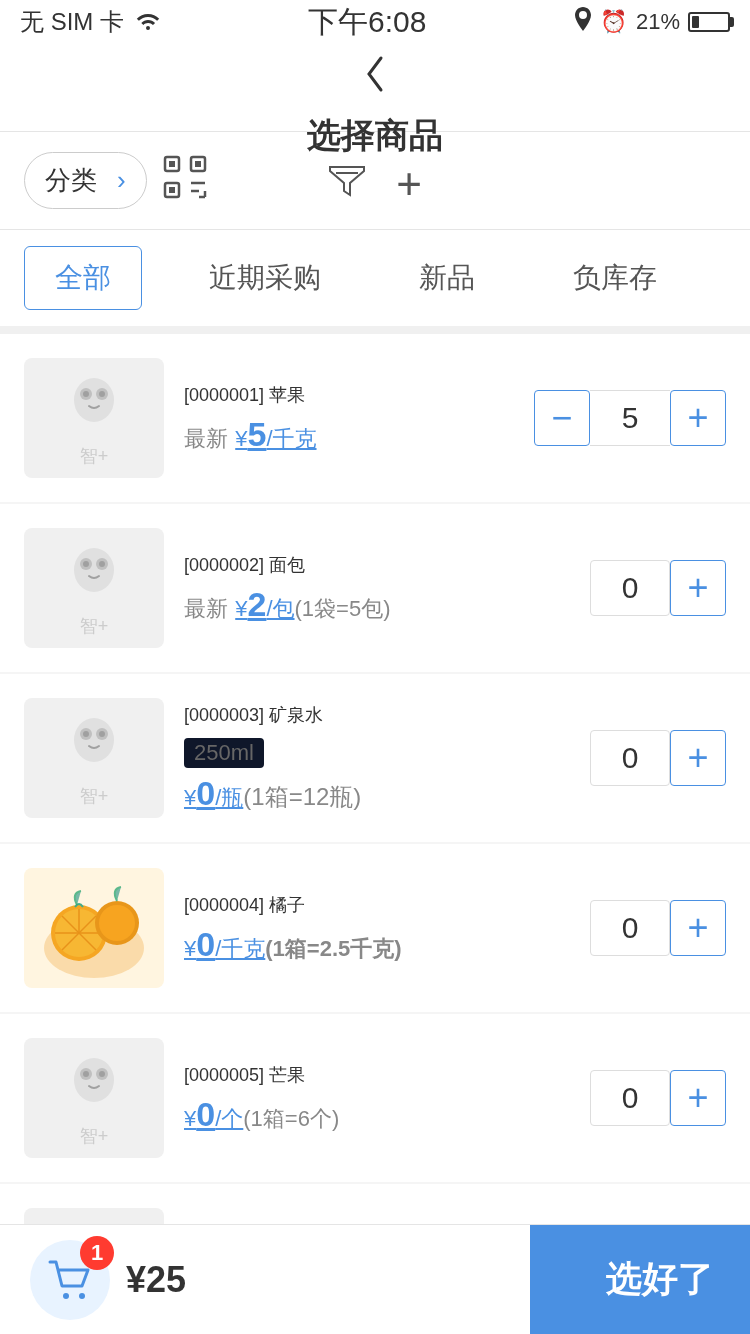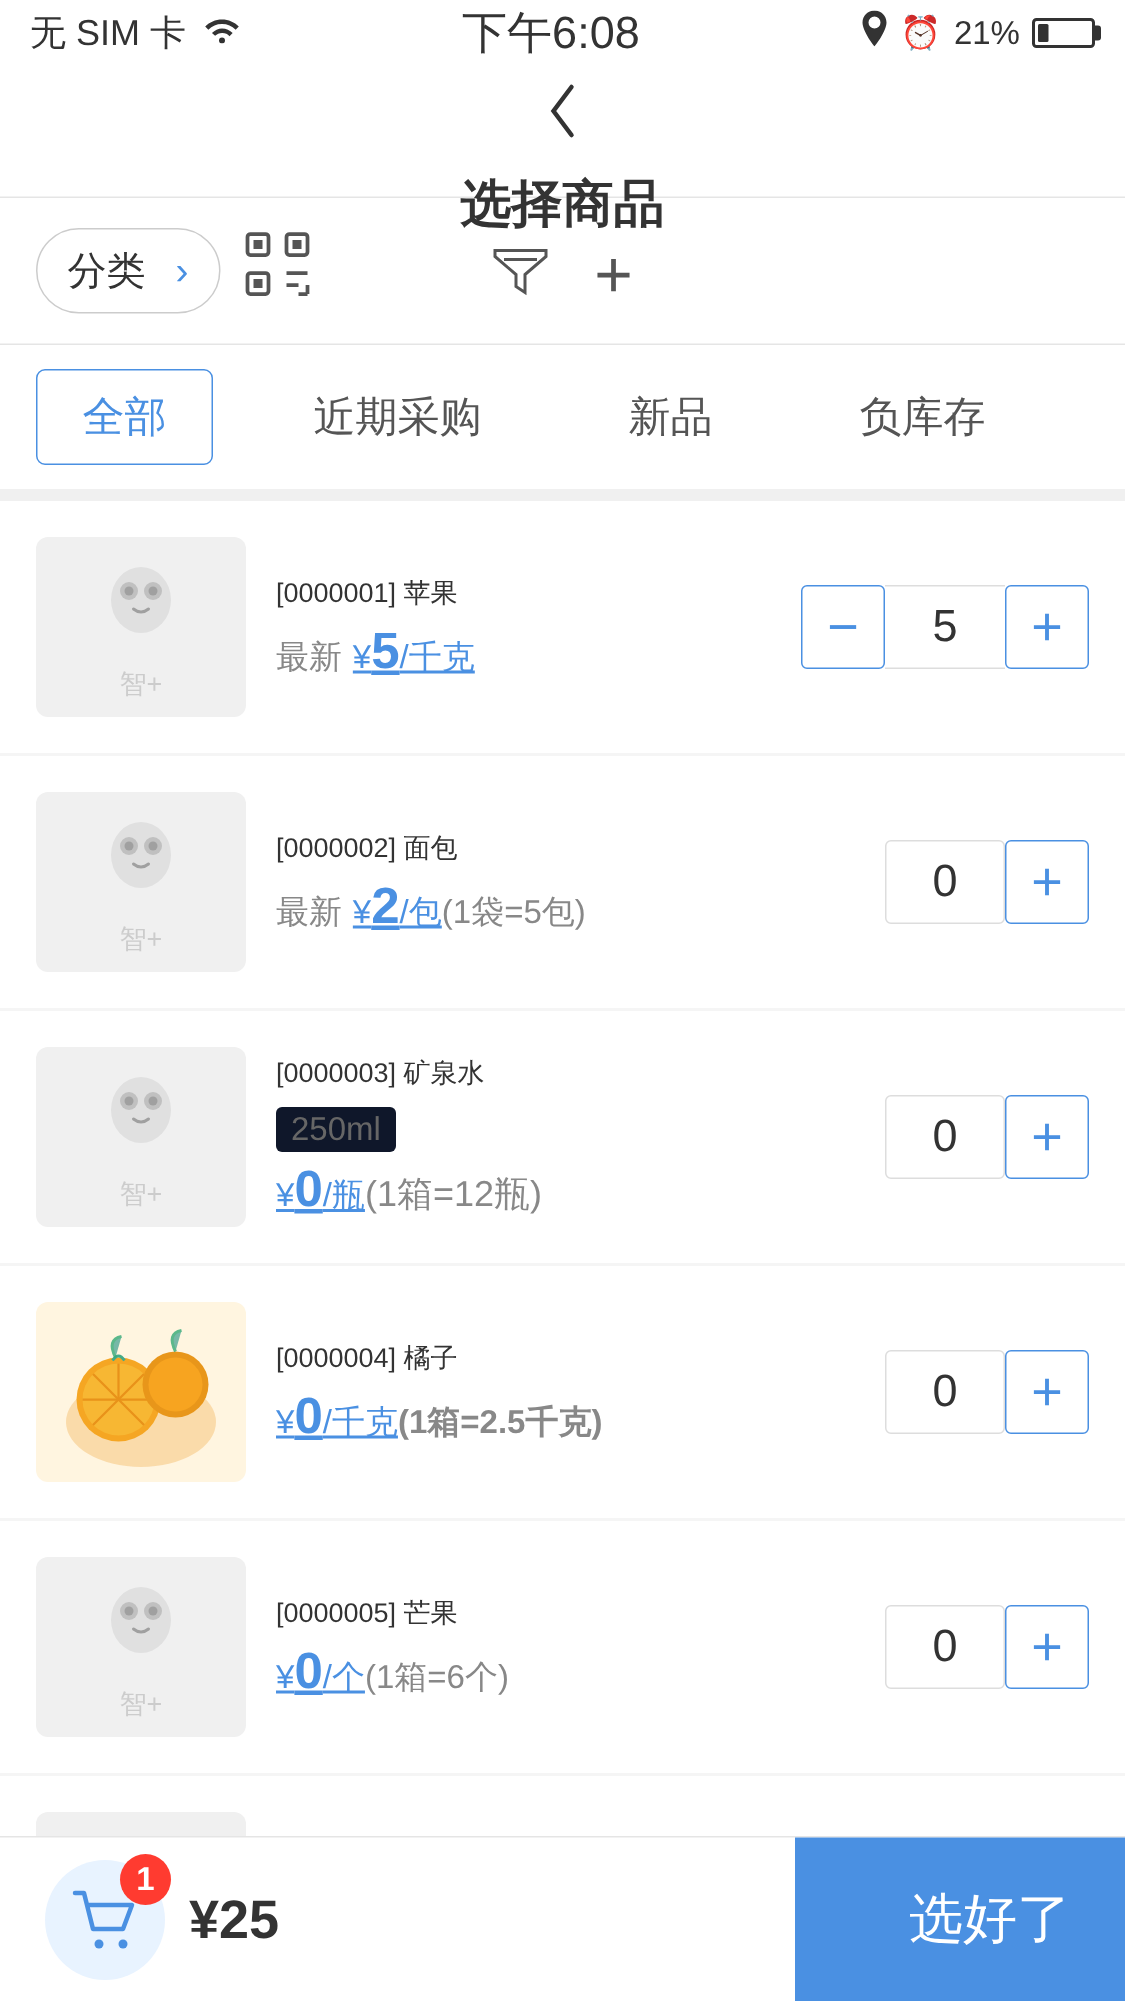"选好了" .confirm-btn { font-weight: 400 -> 700 }
